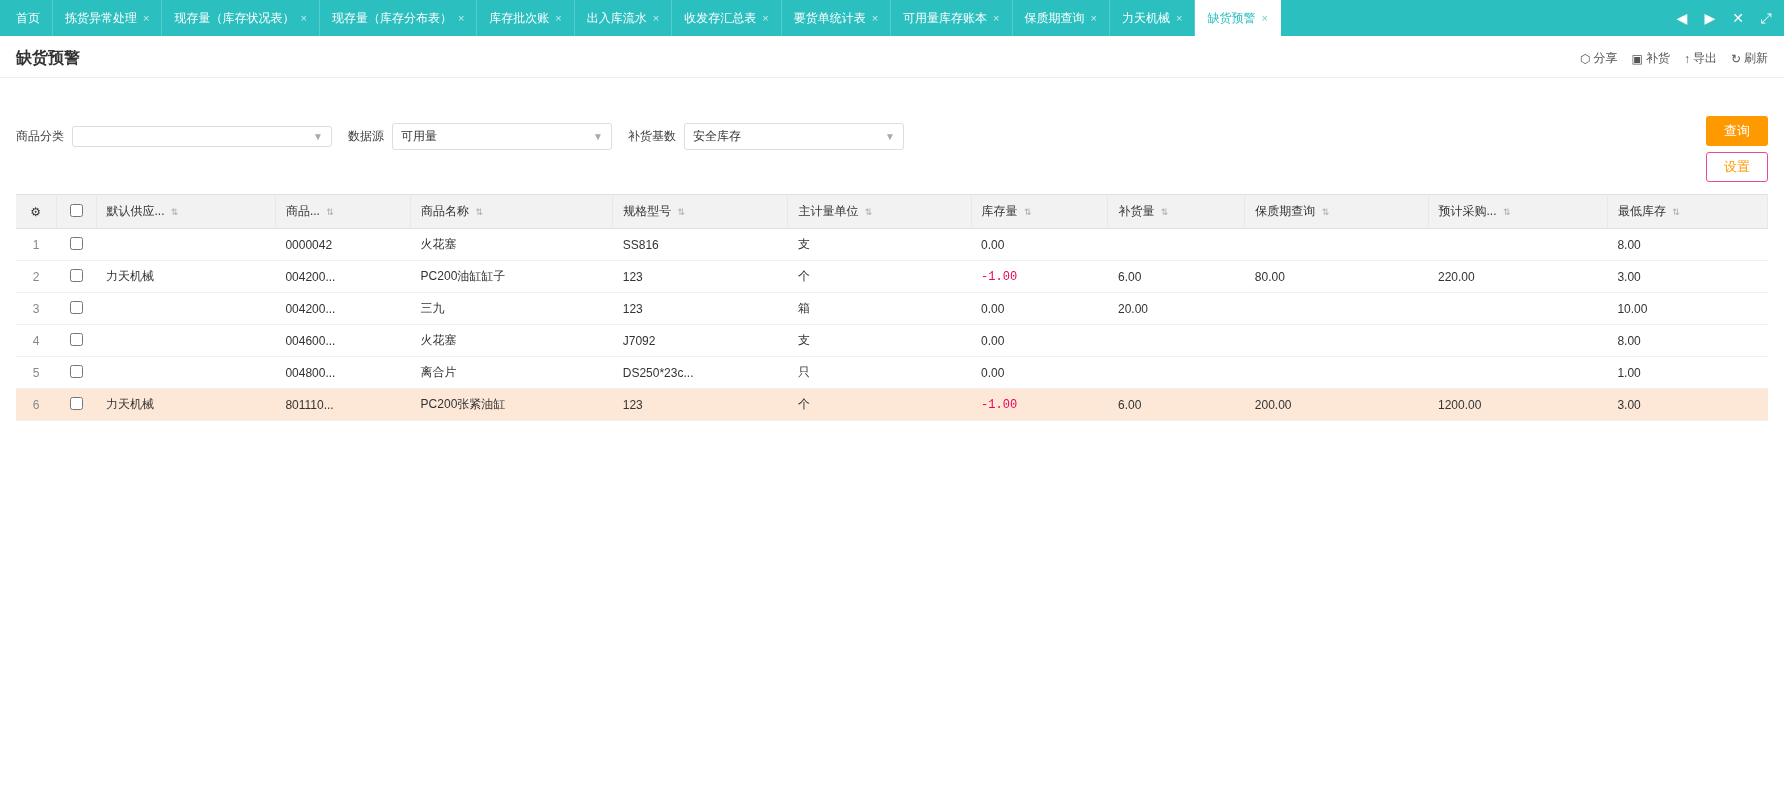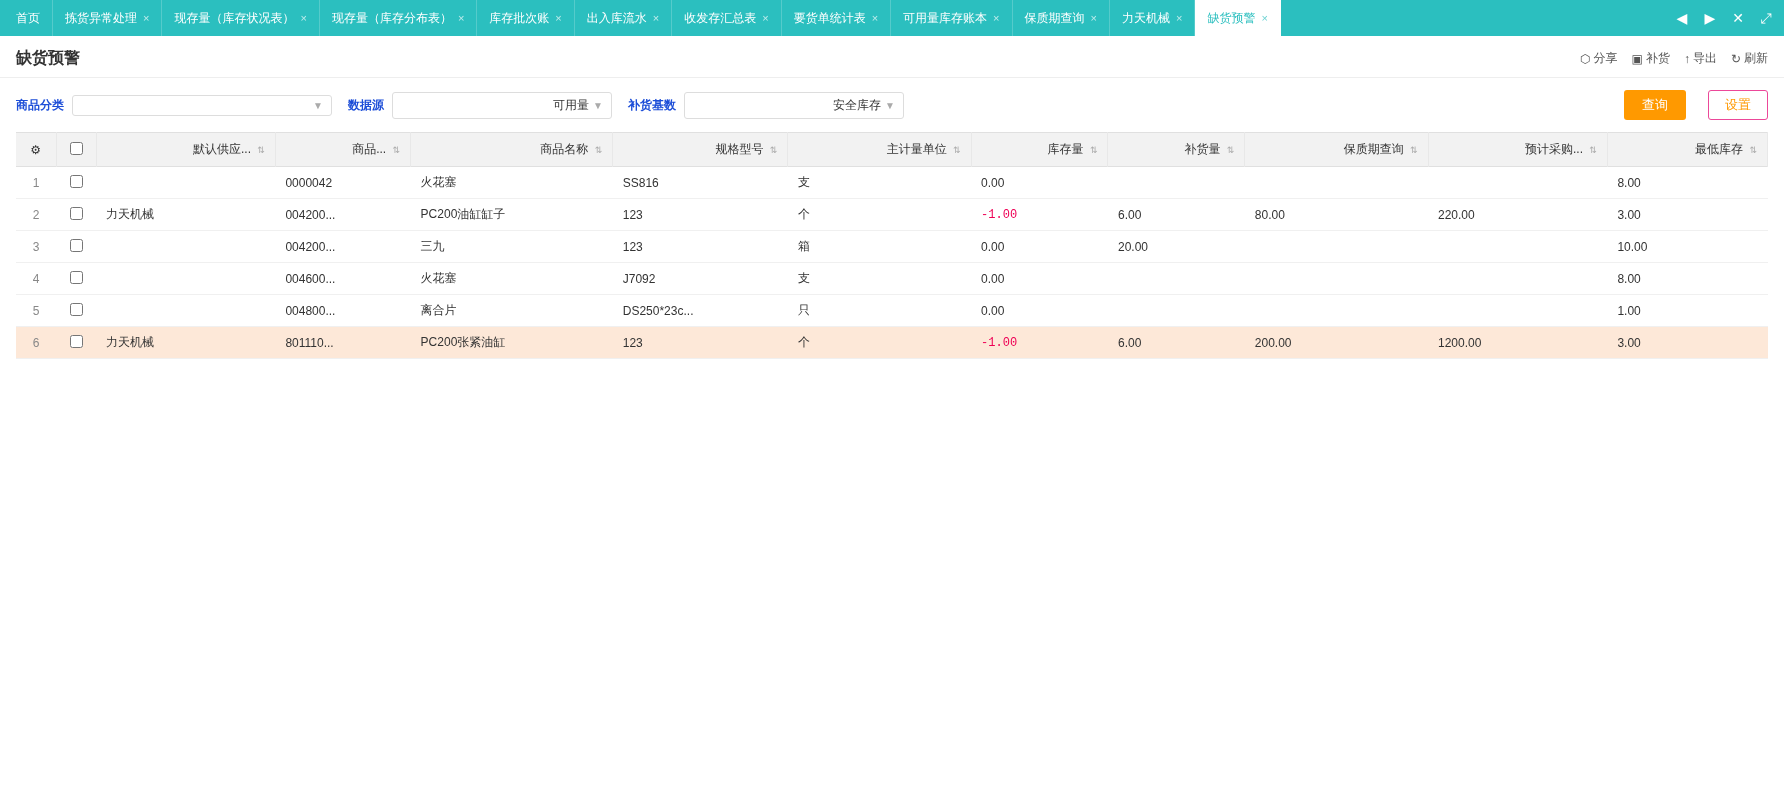"商品分类" .filter-label { color: #1d4ed8 -> #404040; font-weight: bold -> none }
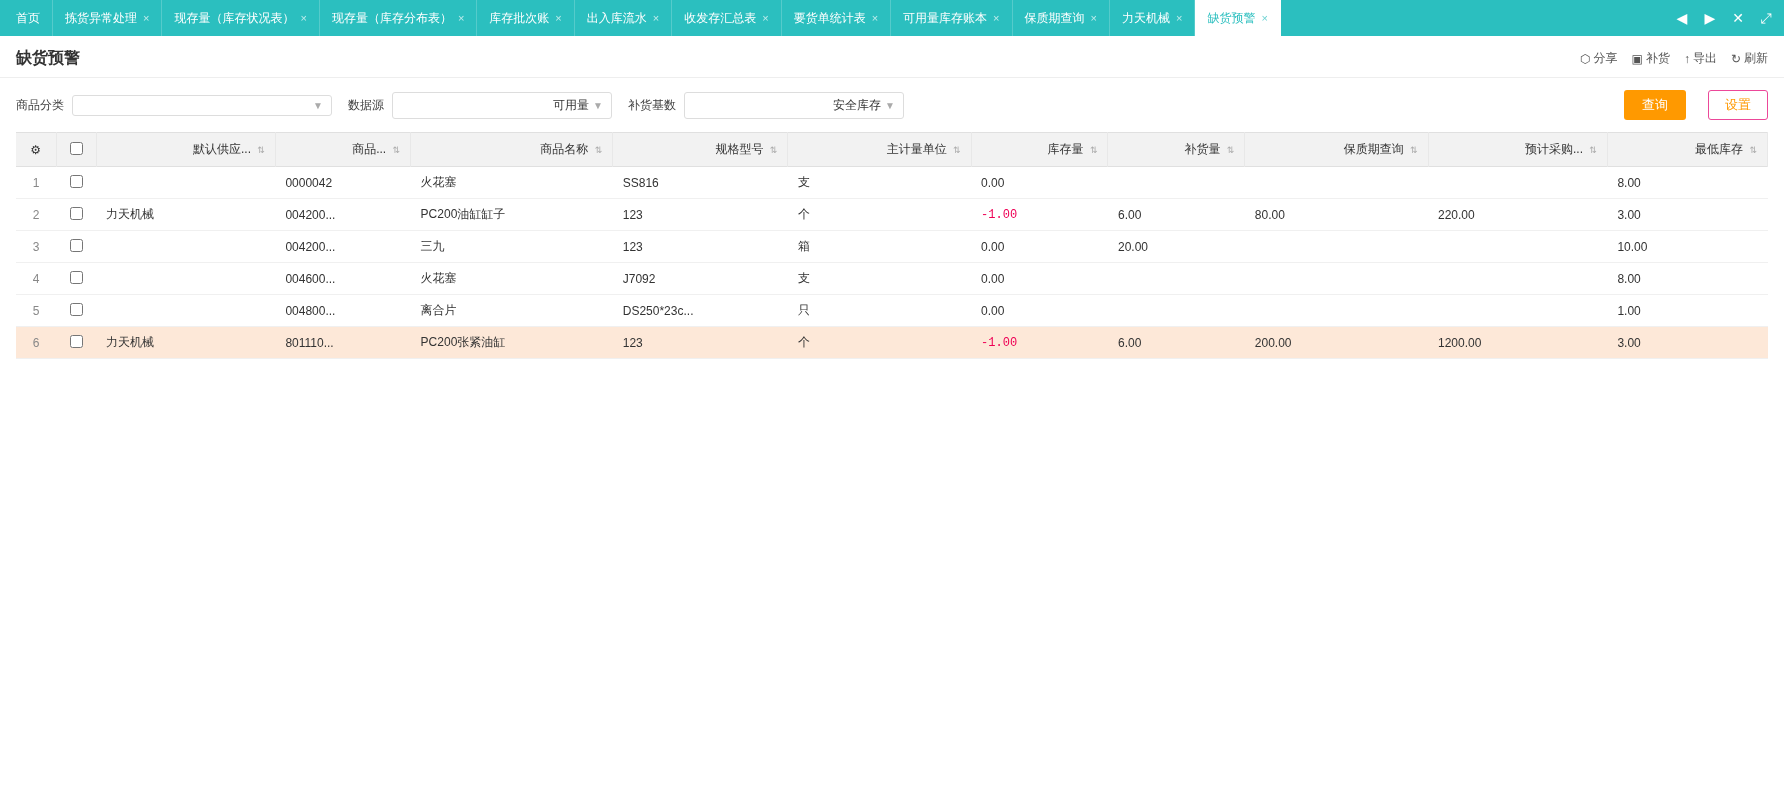"可用量" .filter-select .select-text { text-align: right -> none }
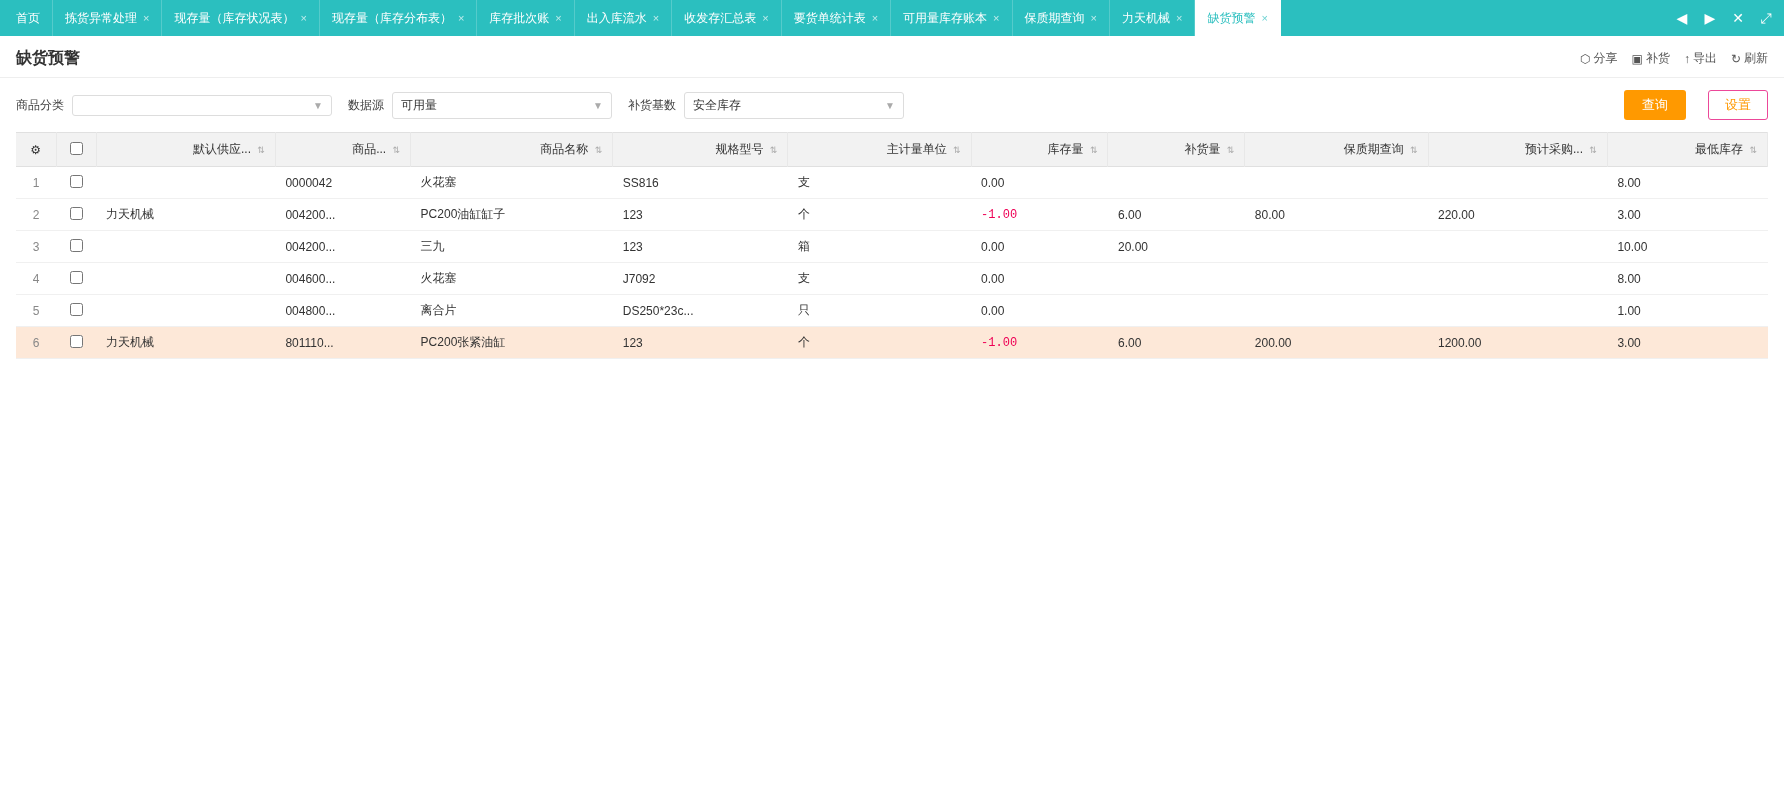"查询" .action-buttons { flex-direction: none -> column; gap: 22px -> 6px; margin-top: none -> 26px }
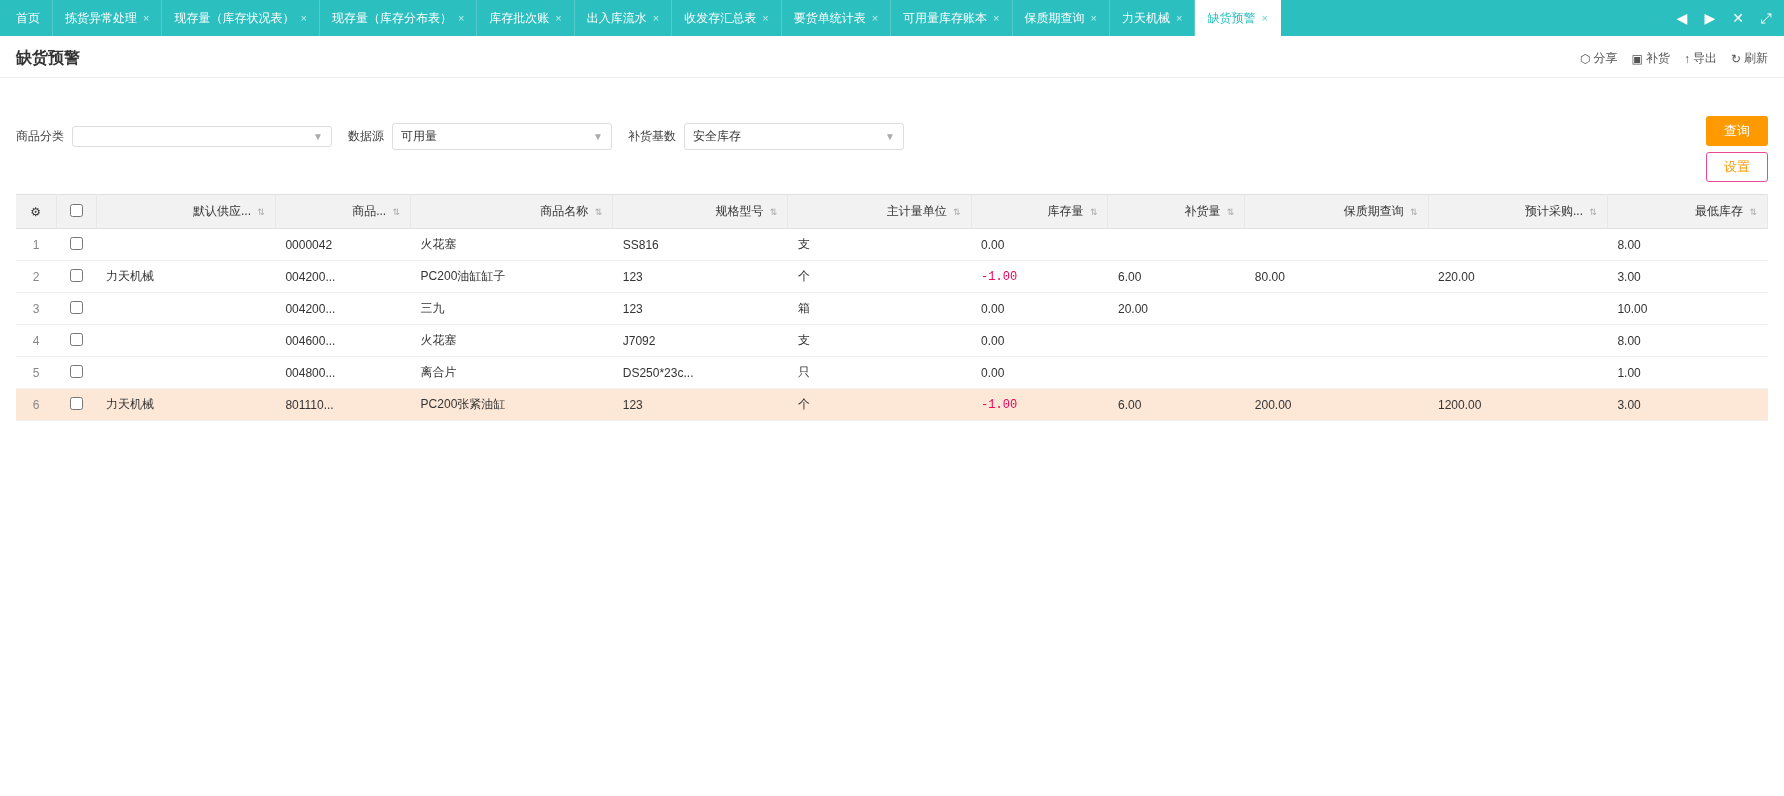"默认供应... ⇅" thead th { text-align: right -> left }
